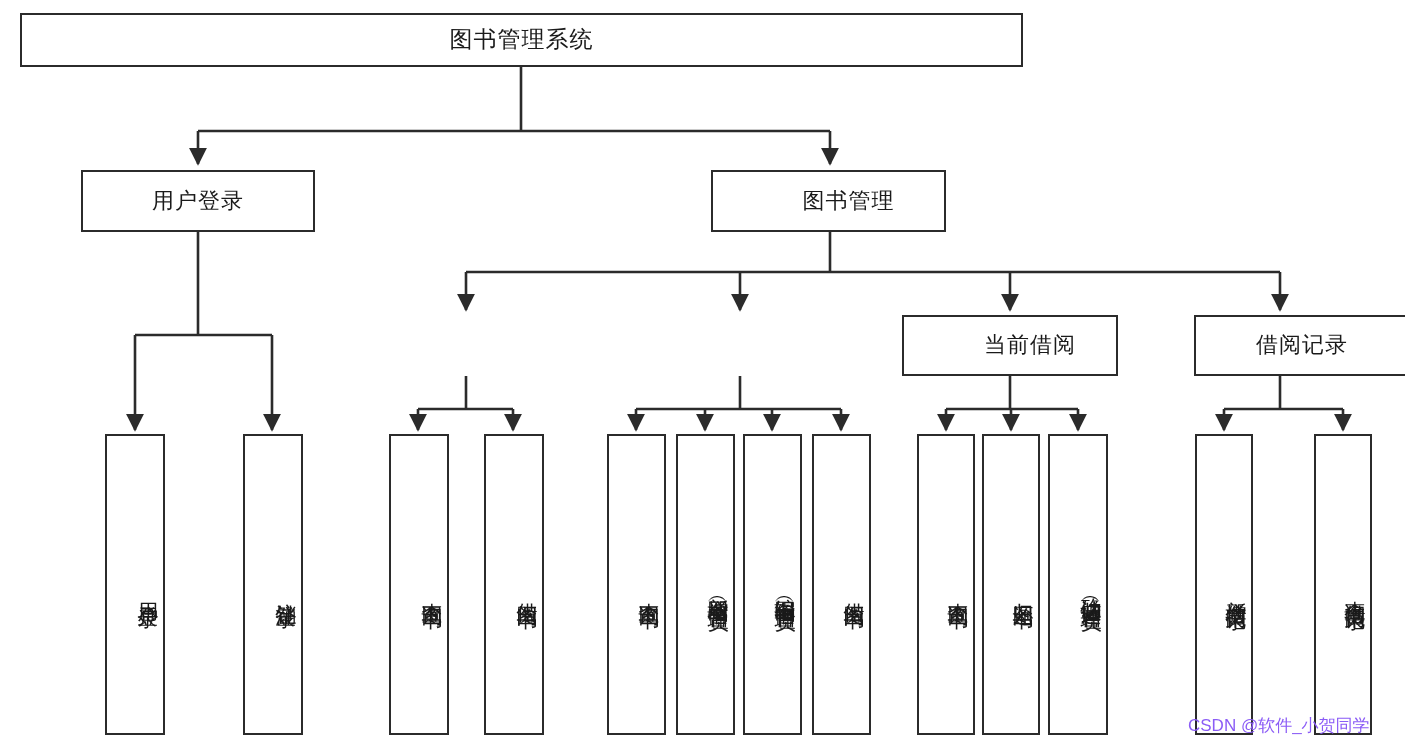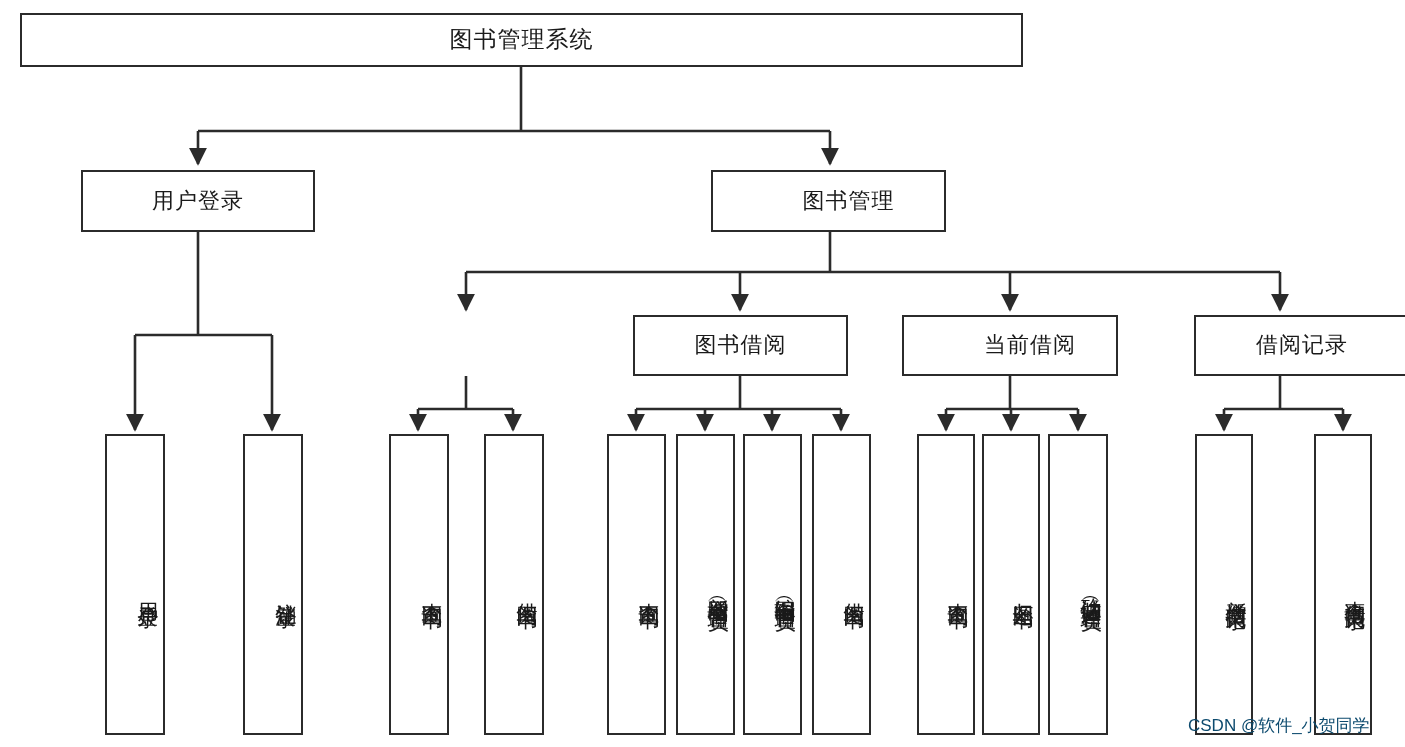"图书借阅" div.node { html: <div> <span>图书借阅</span> </div> -> none }
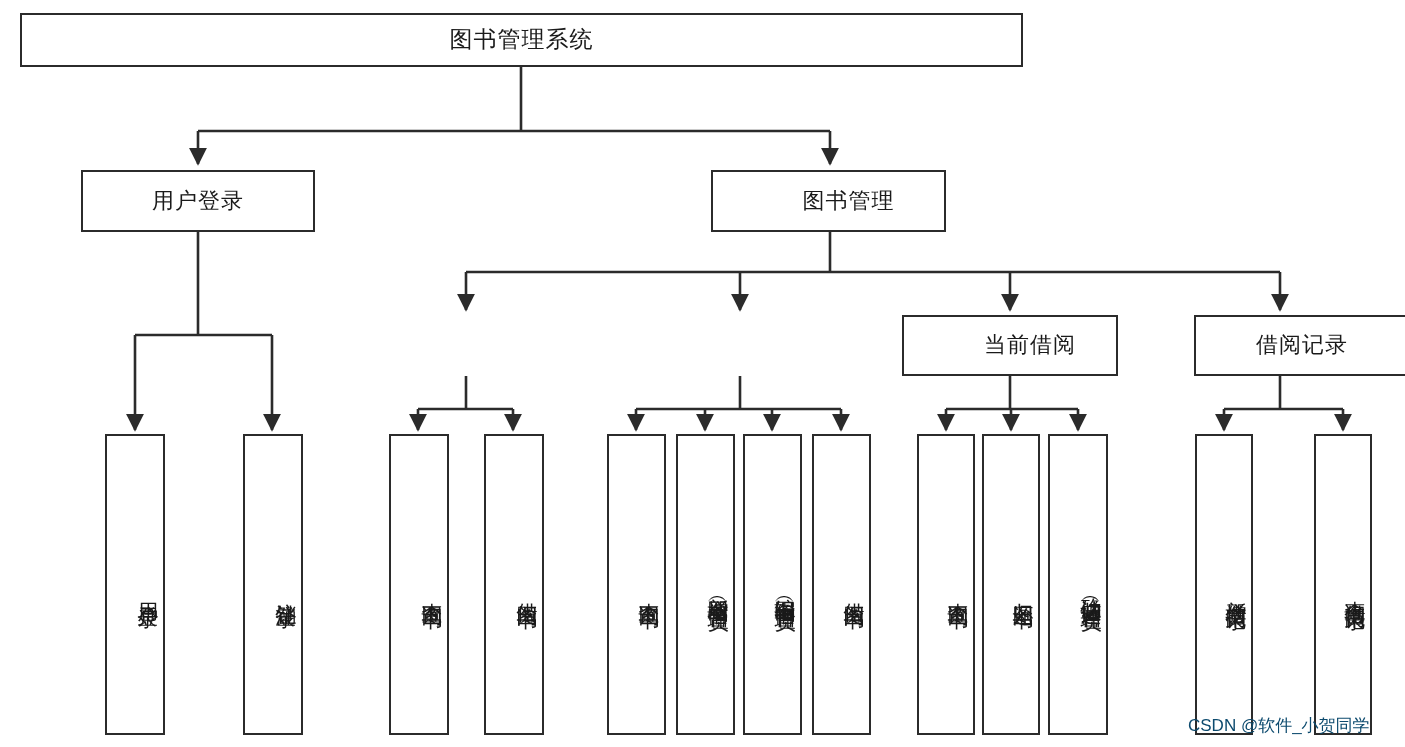"CSDN @软件_小贺同学" .watermark { color: #0c4a6e -> #8b5cf6 }
